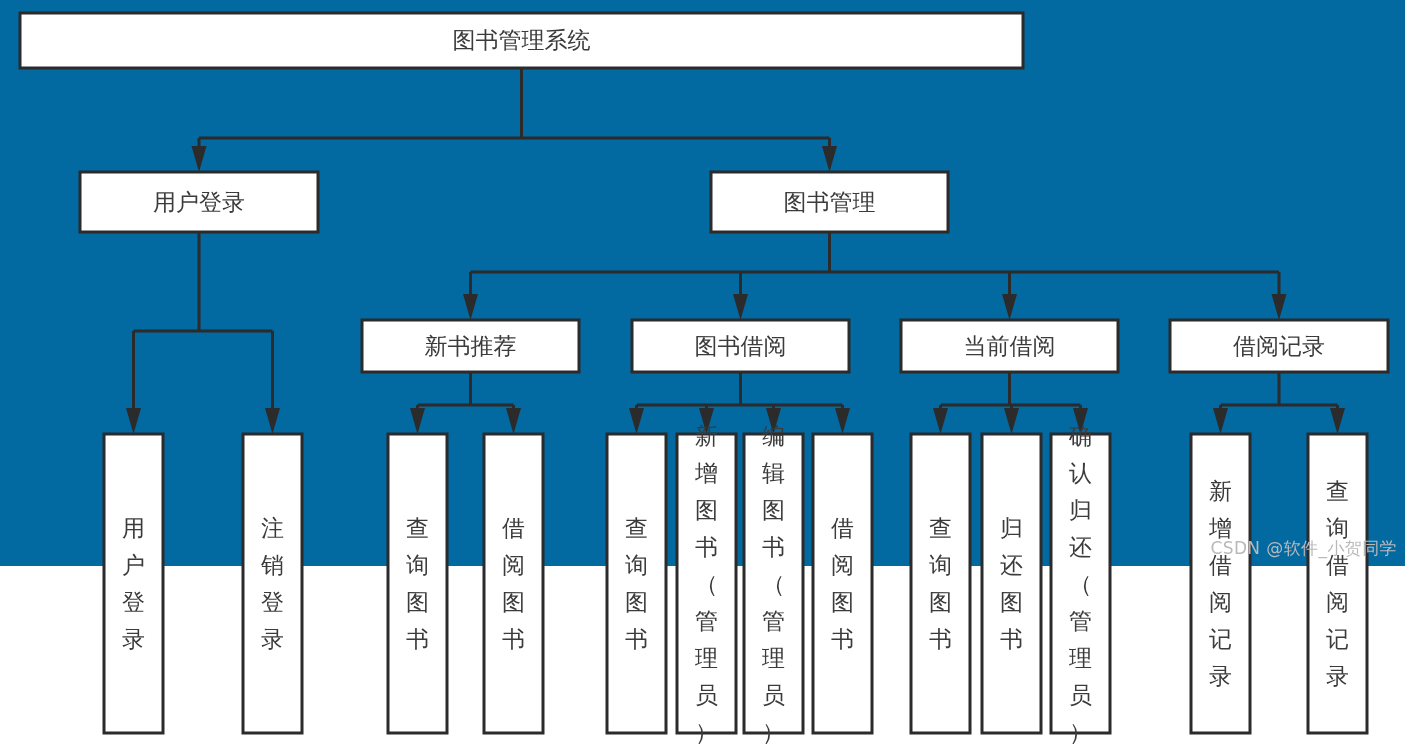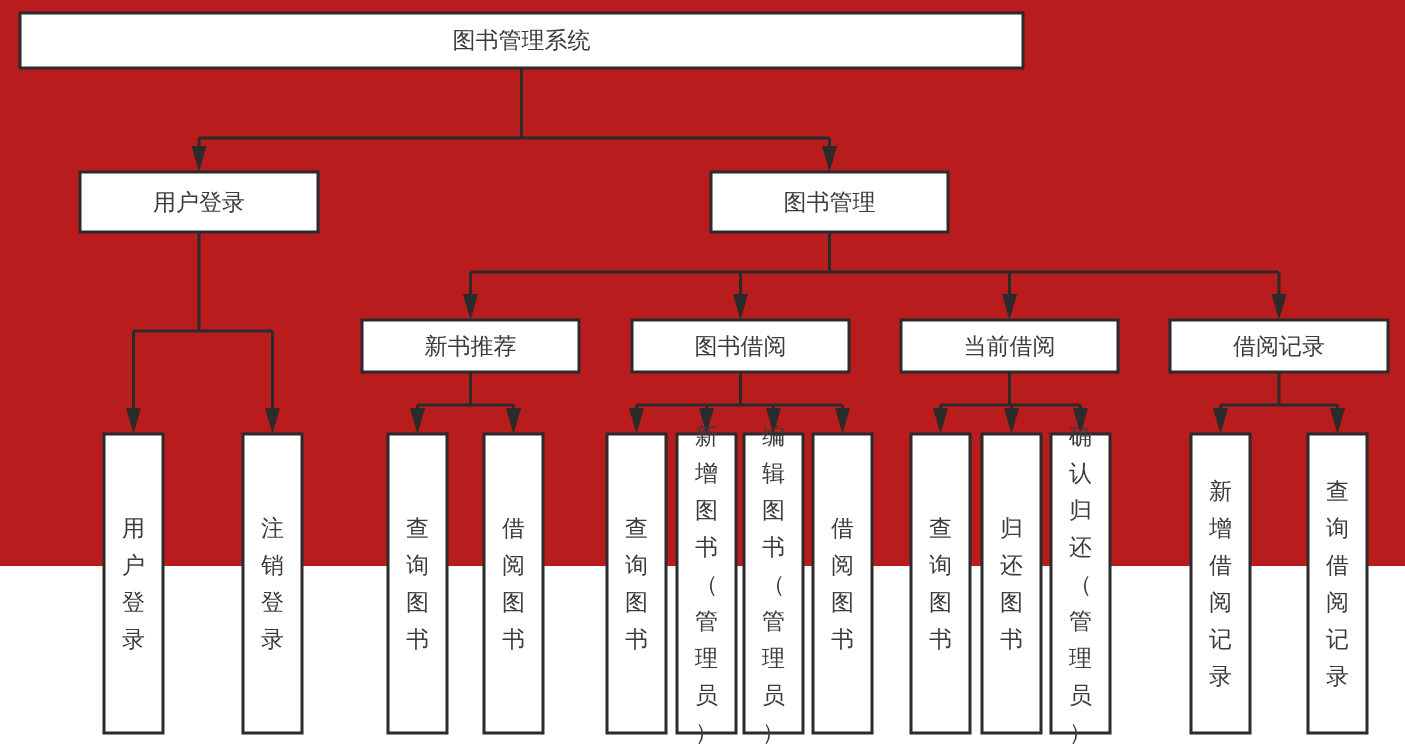"图书管理系统" #diagram-root { background: #b91c1c -> #0369a1 }
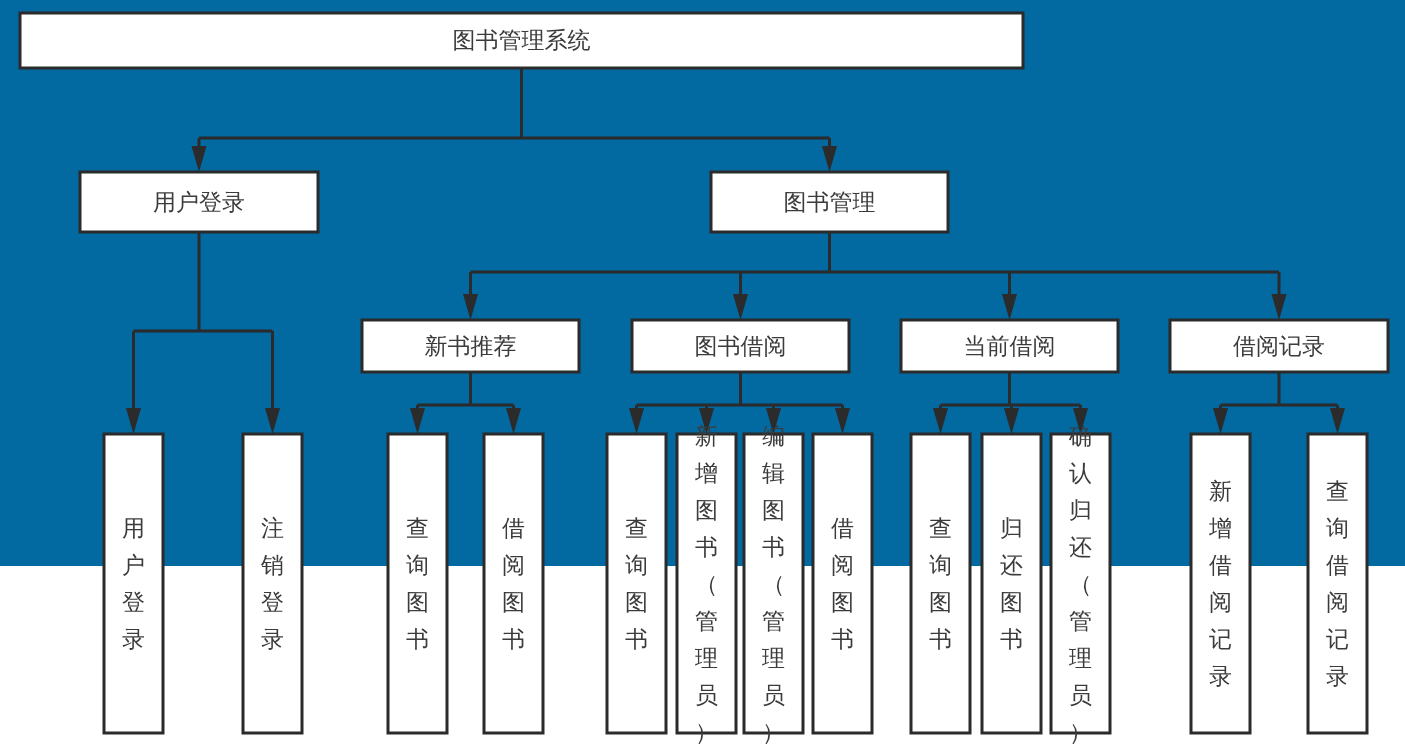"CSDN @软件_小贺同学" div.watermark { html: none -> <div>CSDN @软件_小贺同学</div> }
